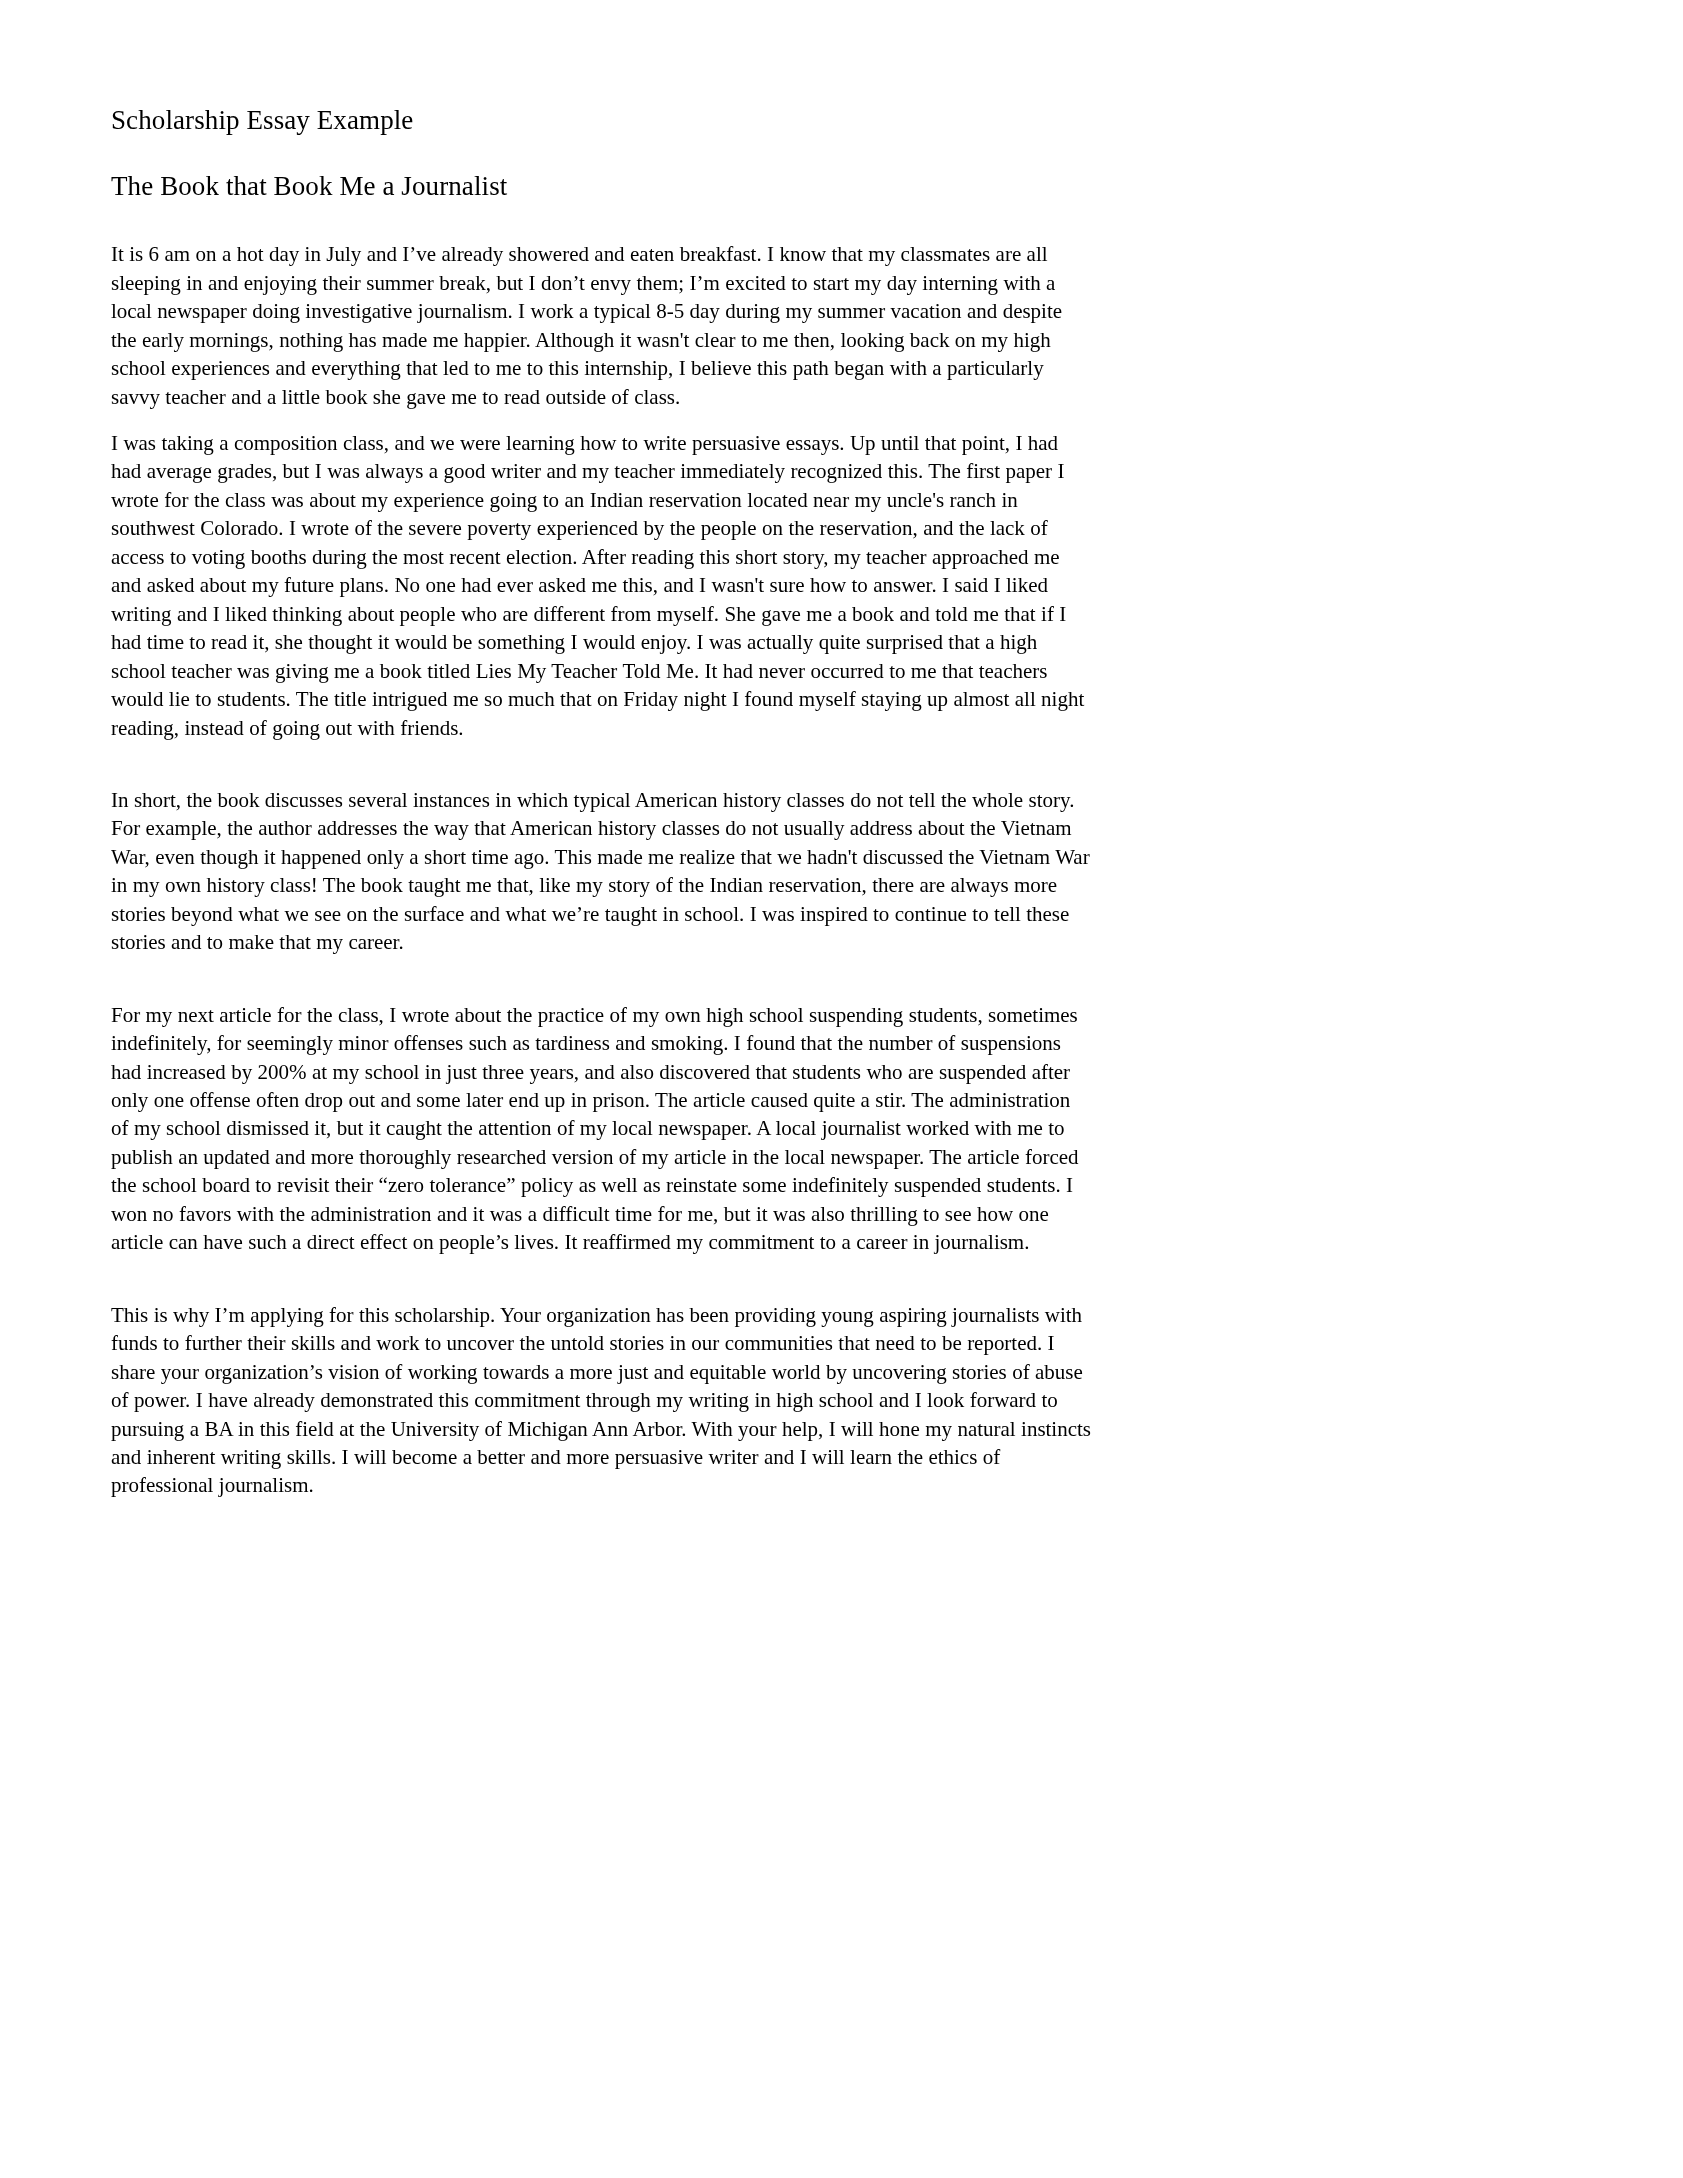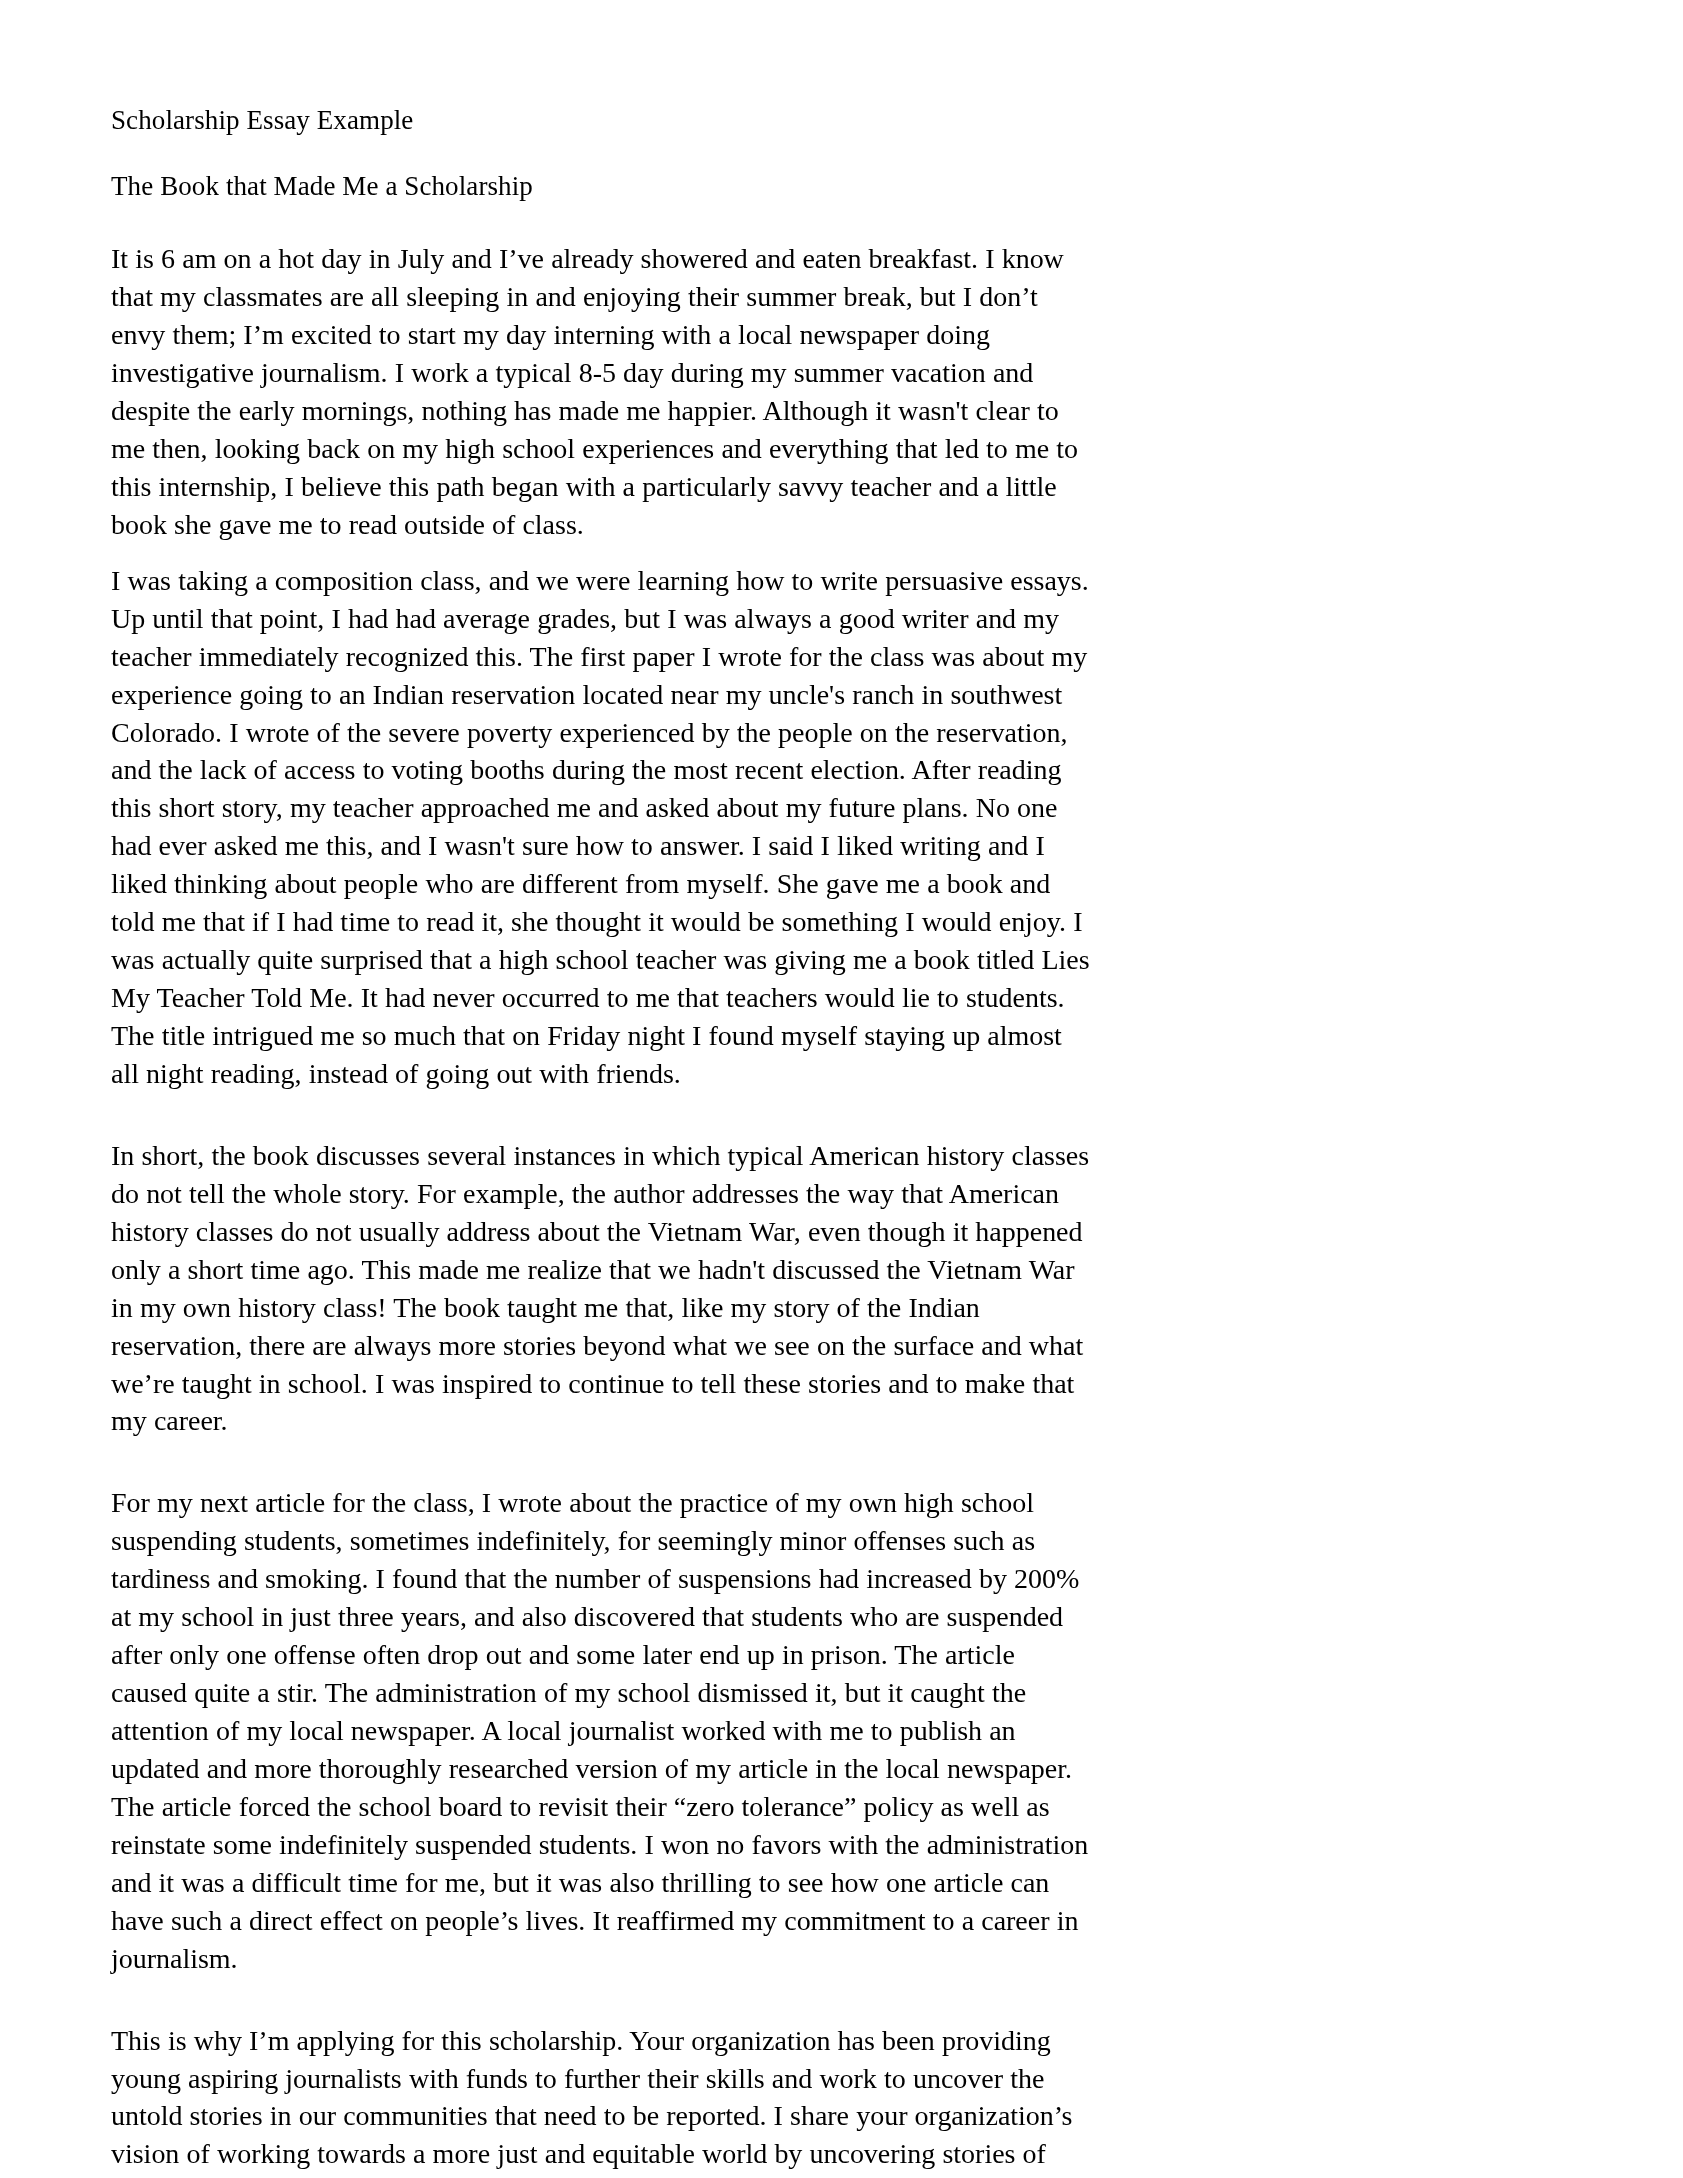"The Book that Made Me" h2.heading { text: Made Me a Scholarship -> Book Me a Journalist }
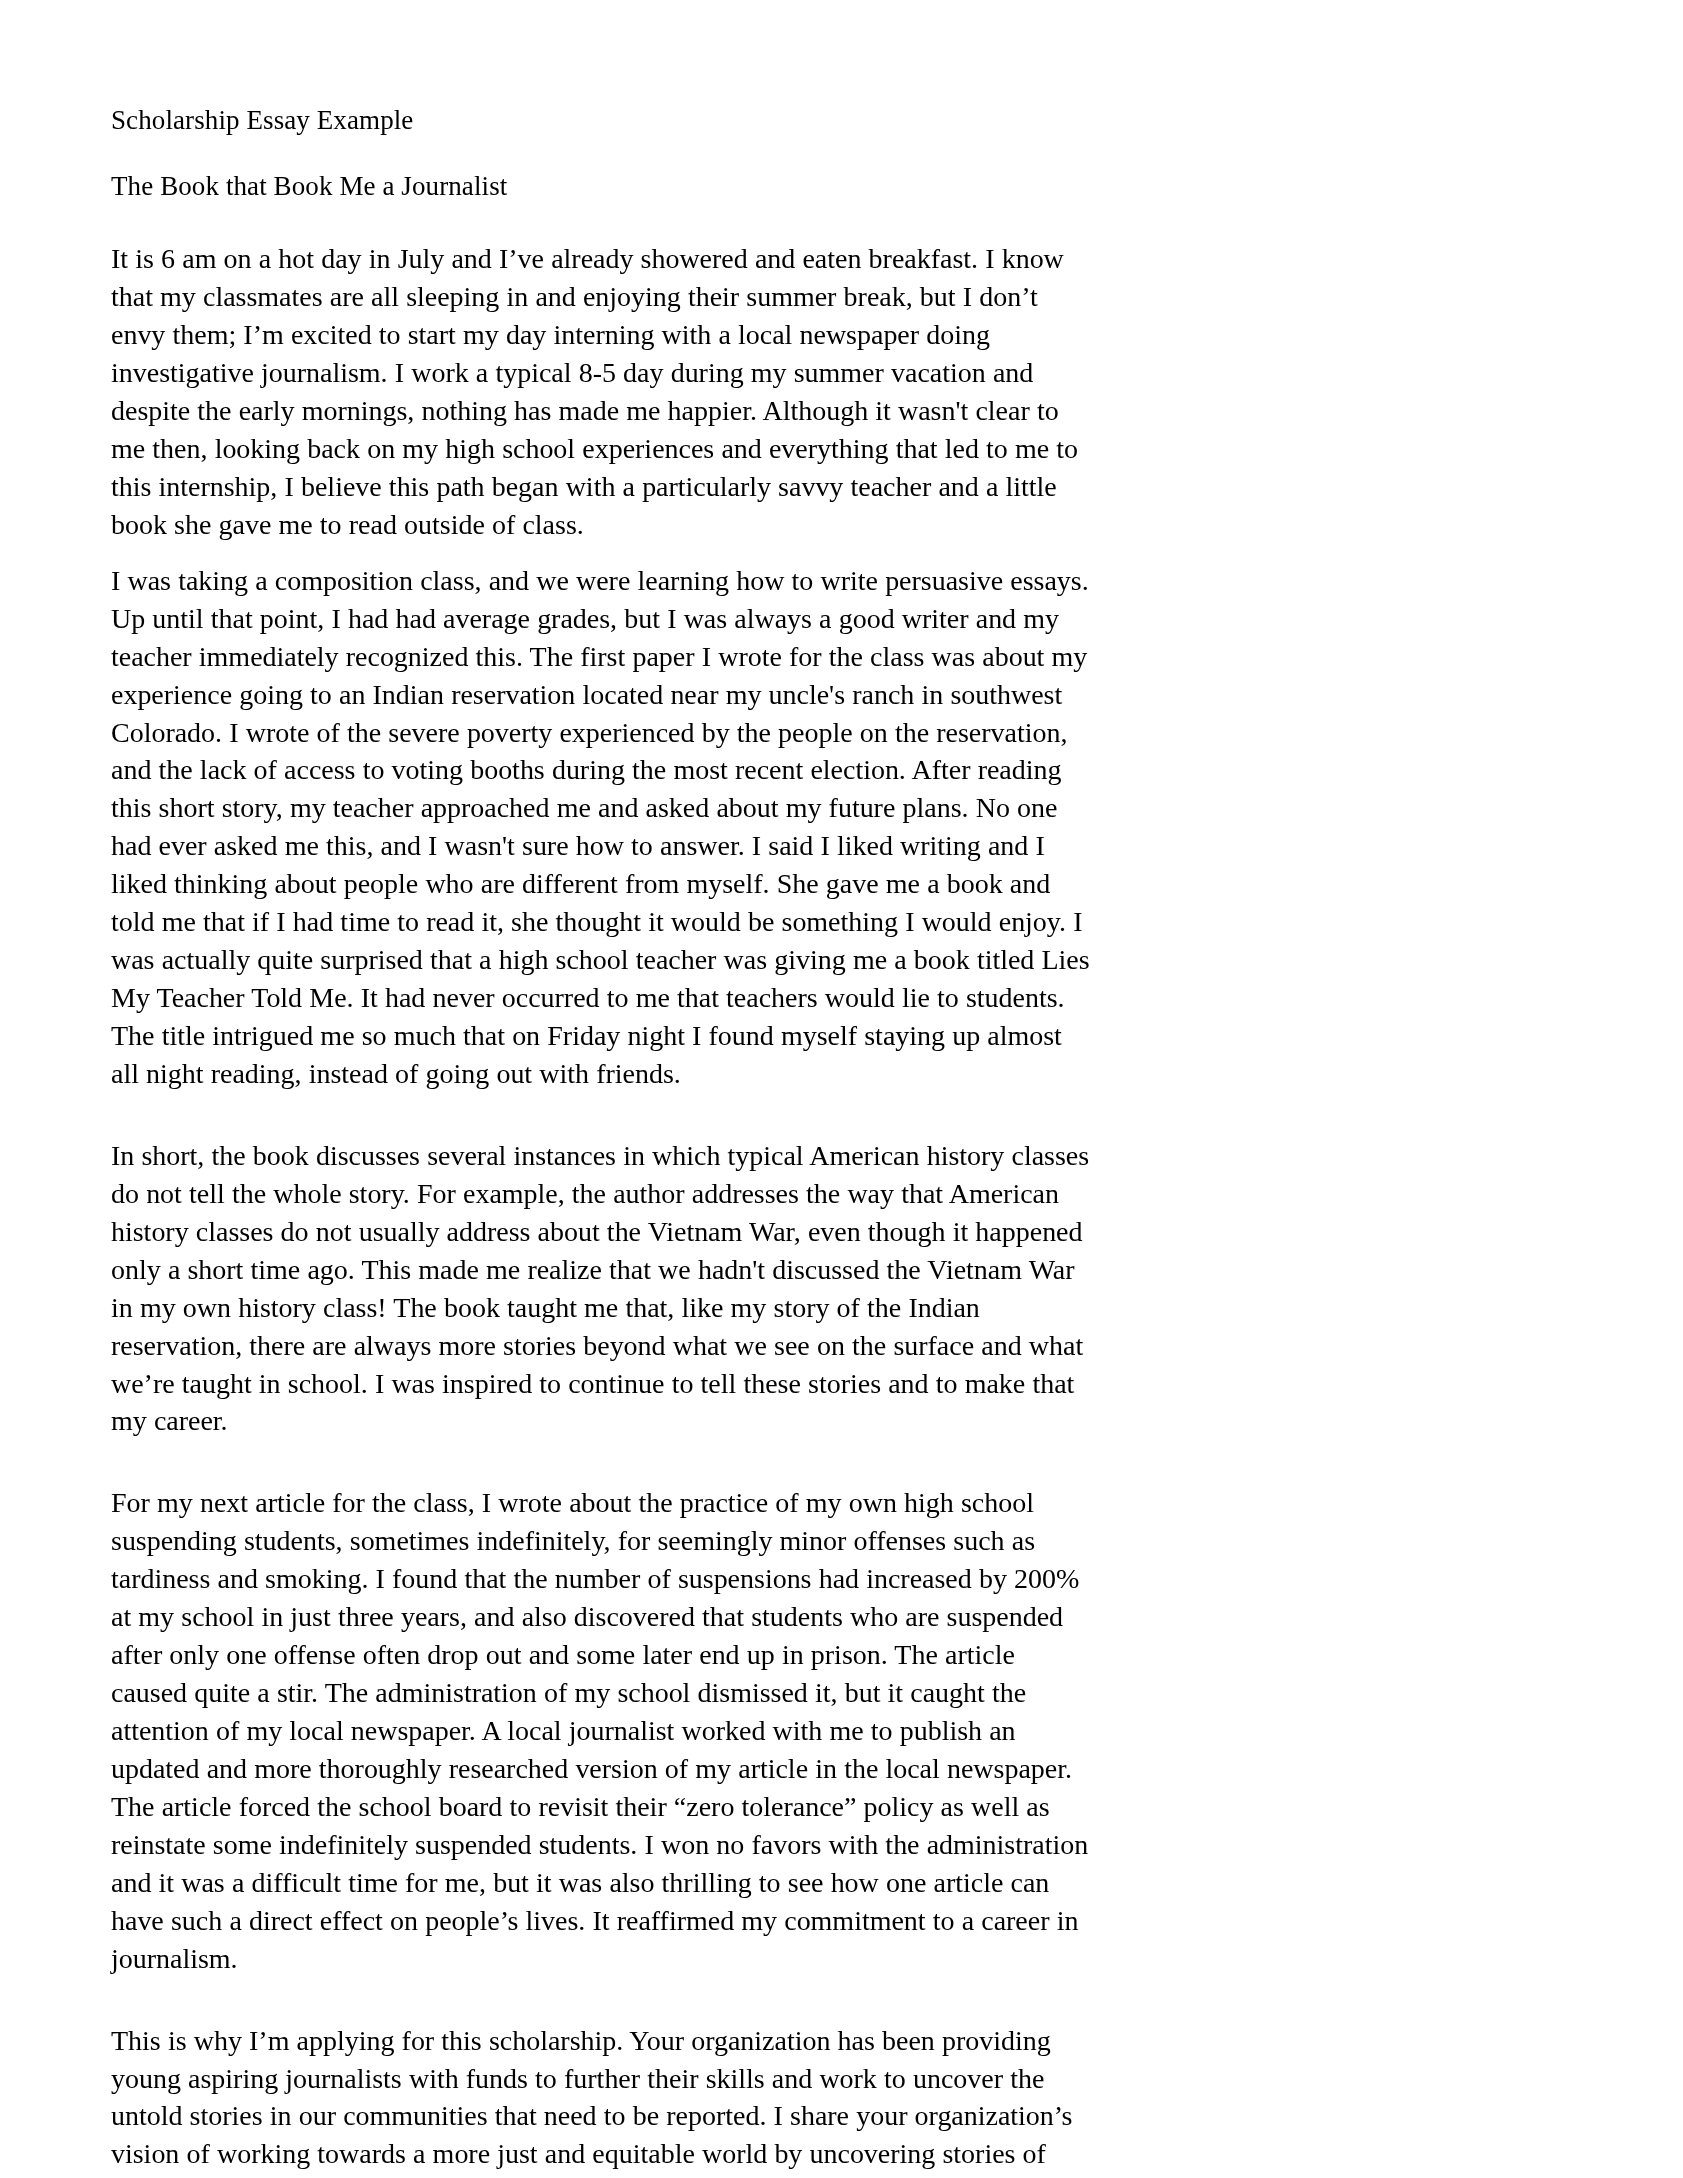"It is 6 am on" .para { font-size: 28px -> 21px }
